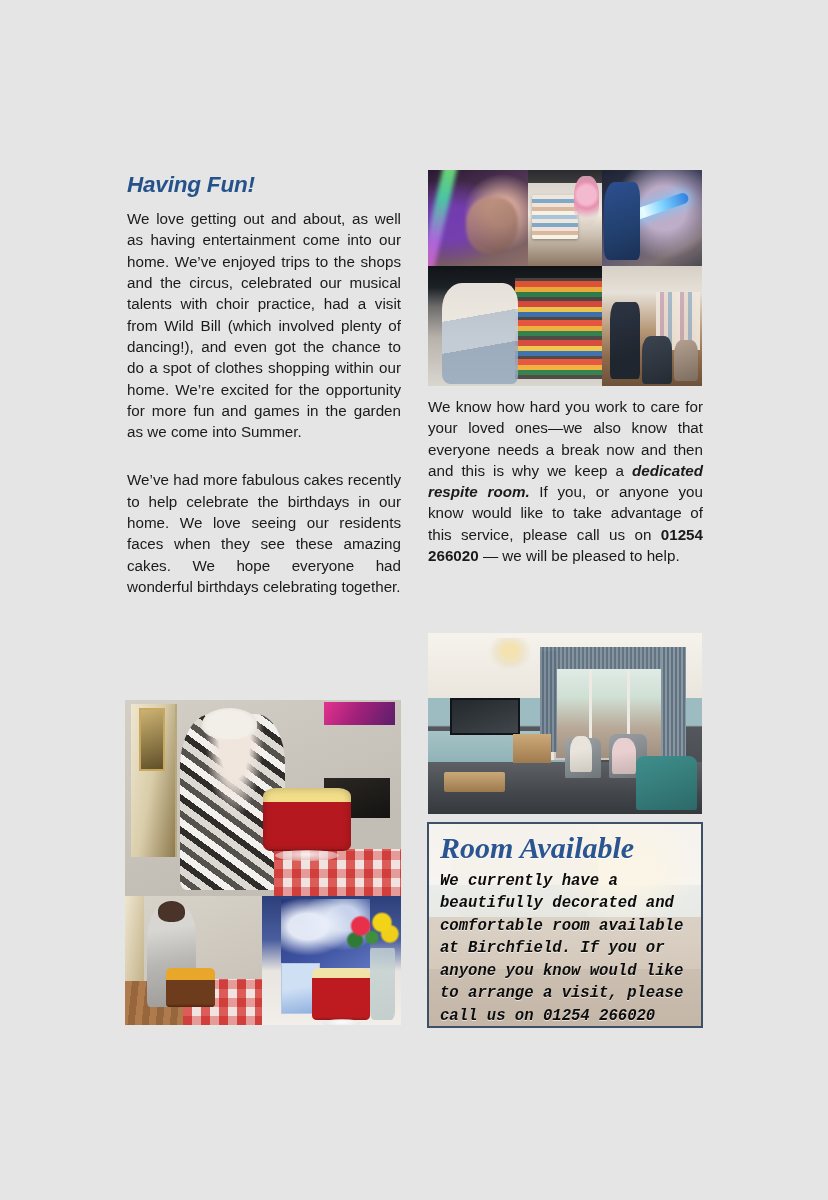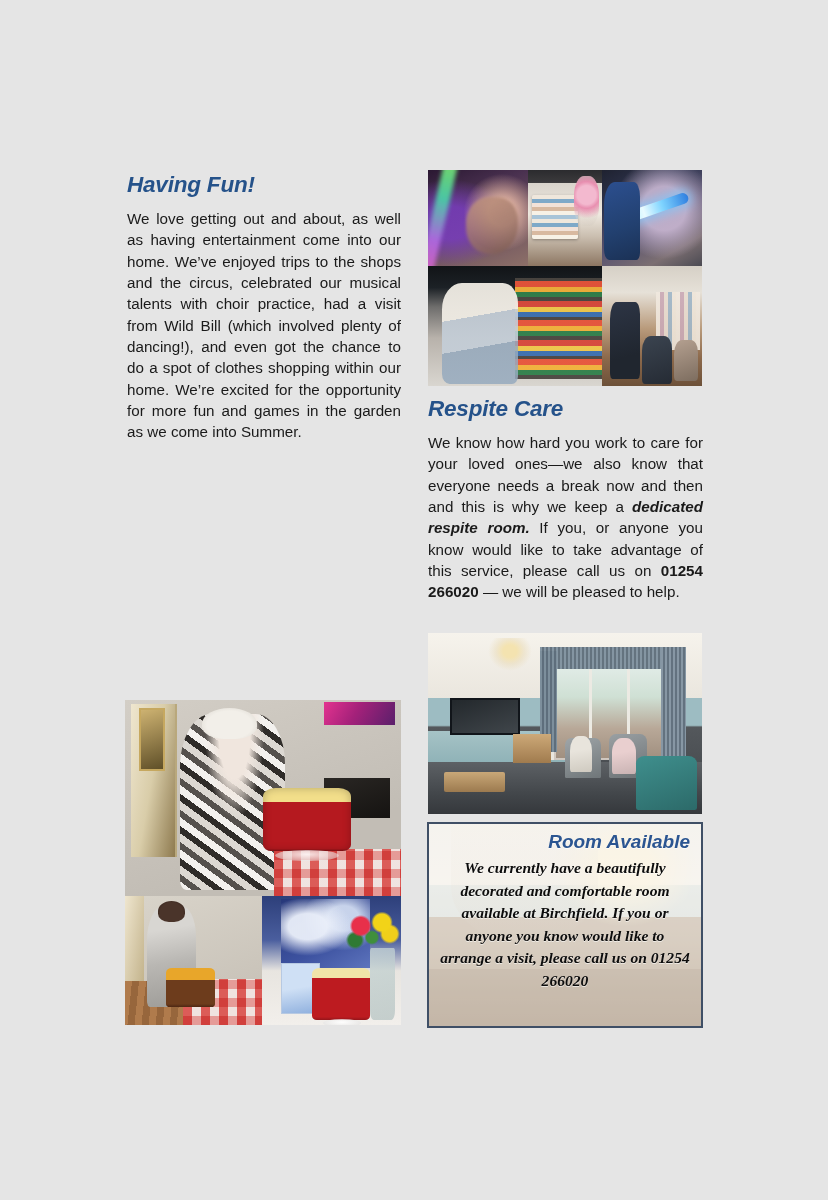"Respite Care" h2.section-head { html: <h2>Respite Care</h2> -> none }
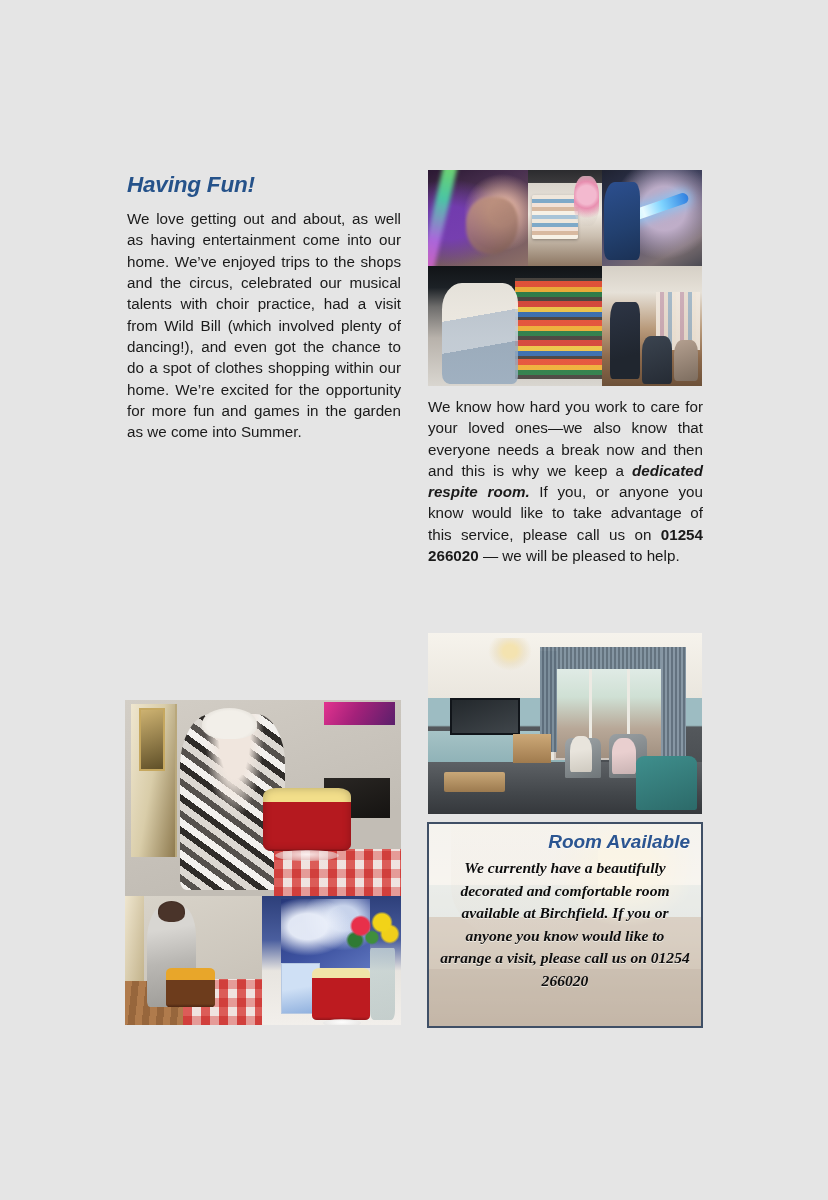"We’ve had more fabulous cakes" p.body-text { html: none -> <p>We’ve had more fabulous cakes recently to help celebrate the birthdays in our home. We love seeing our residents faces when they see these amazing cakes. We hope everyone had wonderful birthdays celebrating together.</p> }
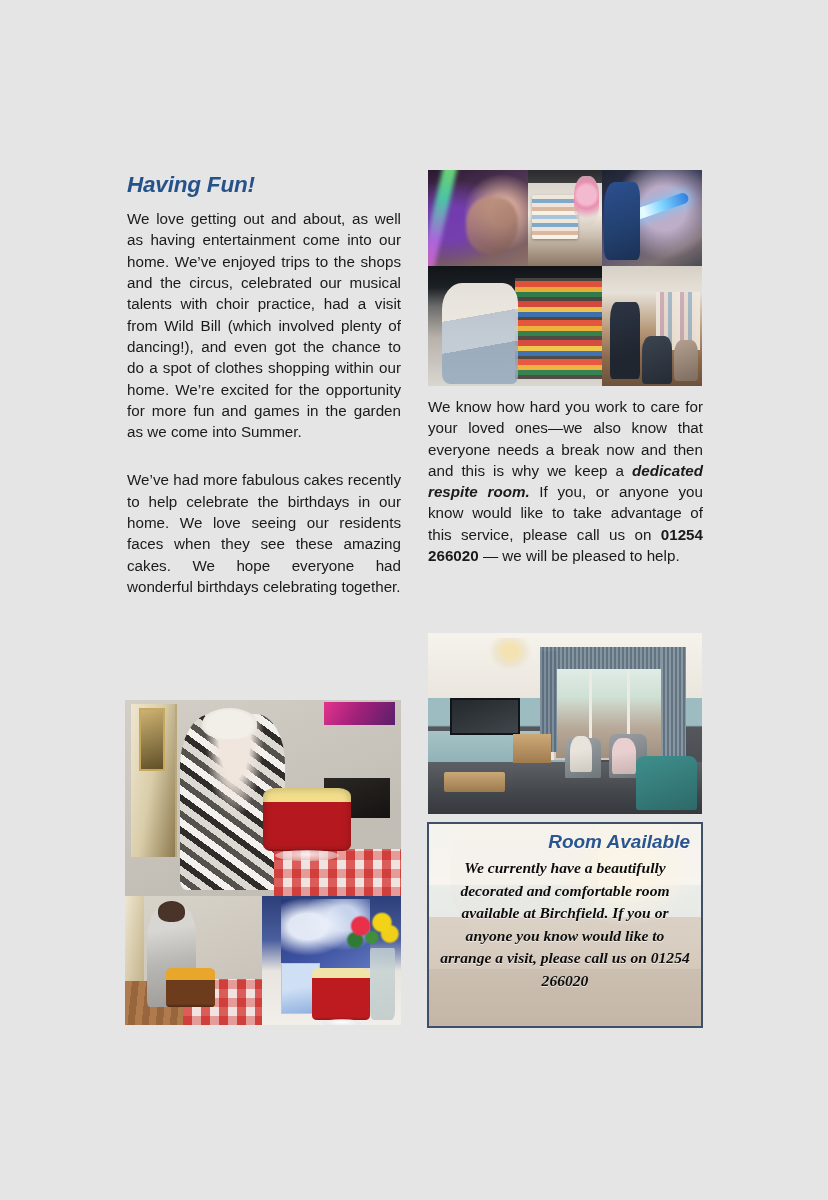"Room Available" .ra-title { font-family: Liberation Sans, sans-serif -> Liberation Serif, serif; font-size: 19px -> 30px; text-align: right -> left }
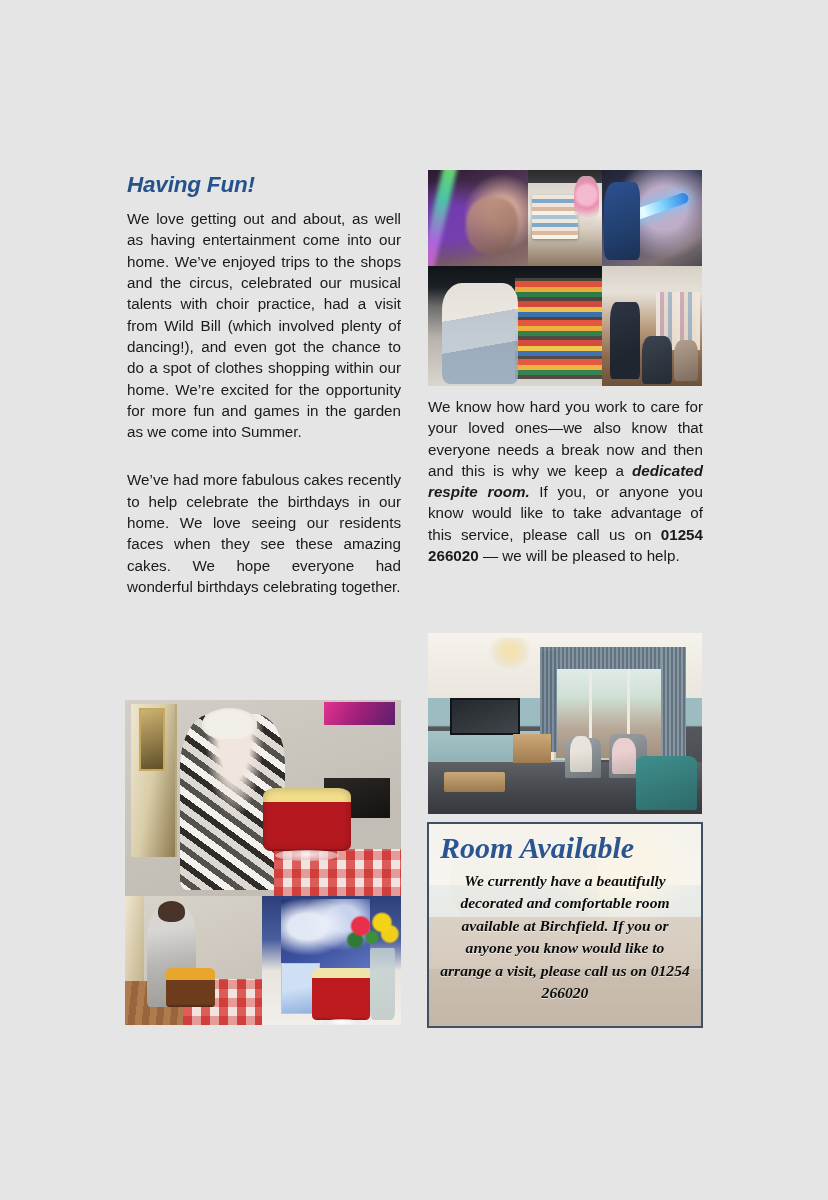"We currently have a beautifully" .ra-body { font-family: Liberation Serif, serif -> Liberation Mono, monospace; text-align: center -> left }
